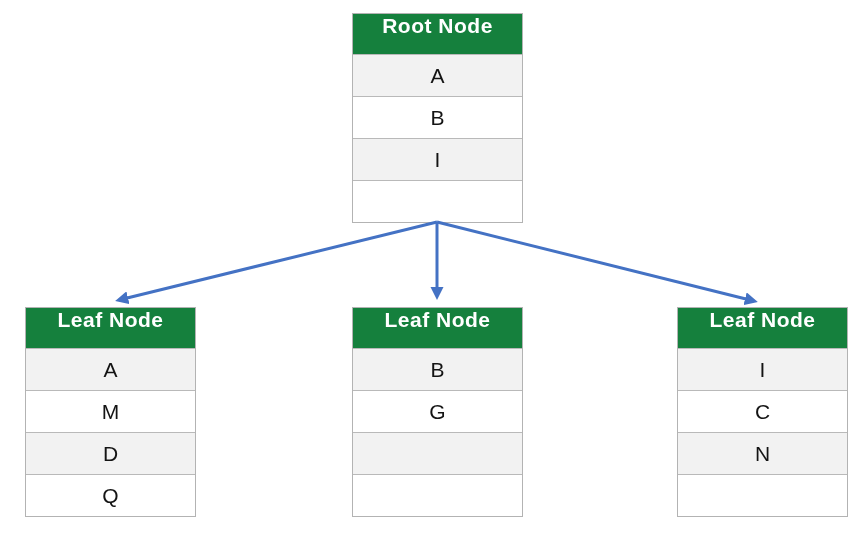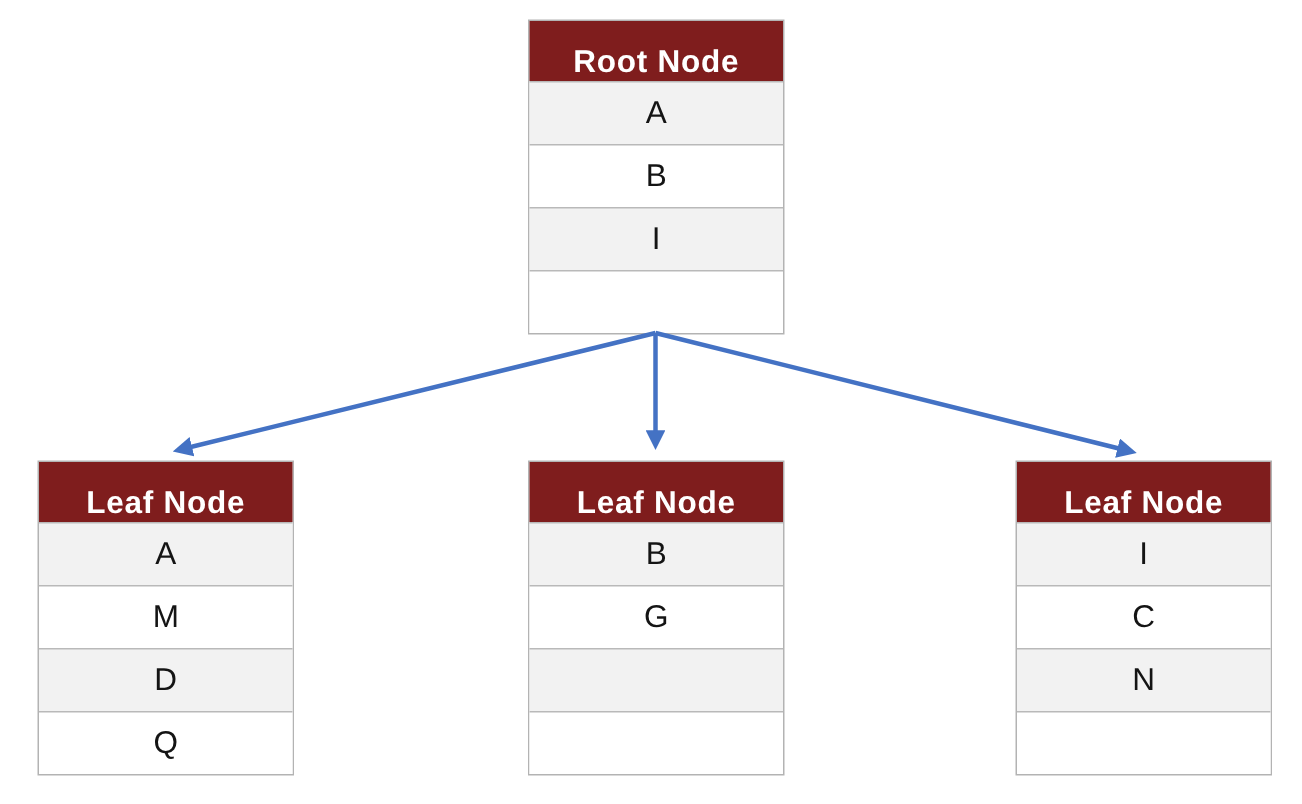"Root Node" .node-header { align-items: flex-end -> flex-start; background: #7f1d1d -> #15803d }
